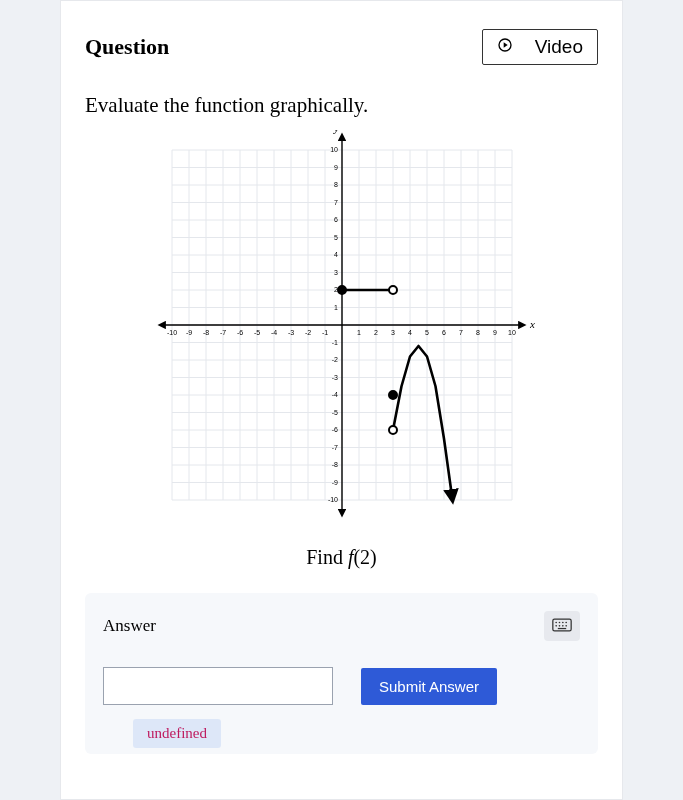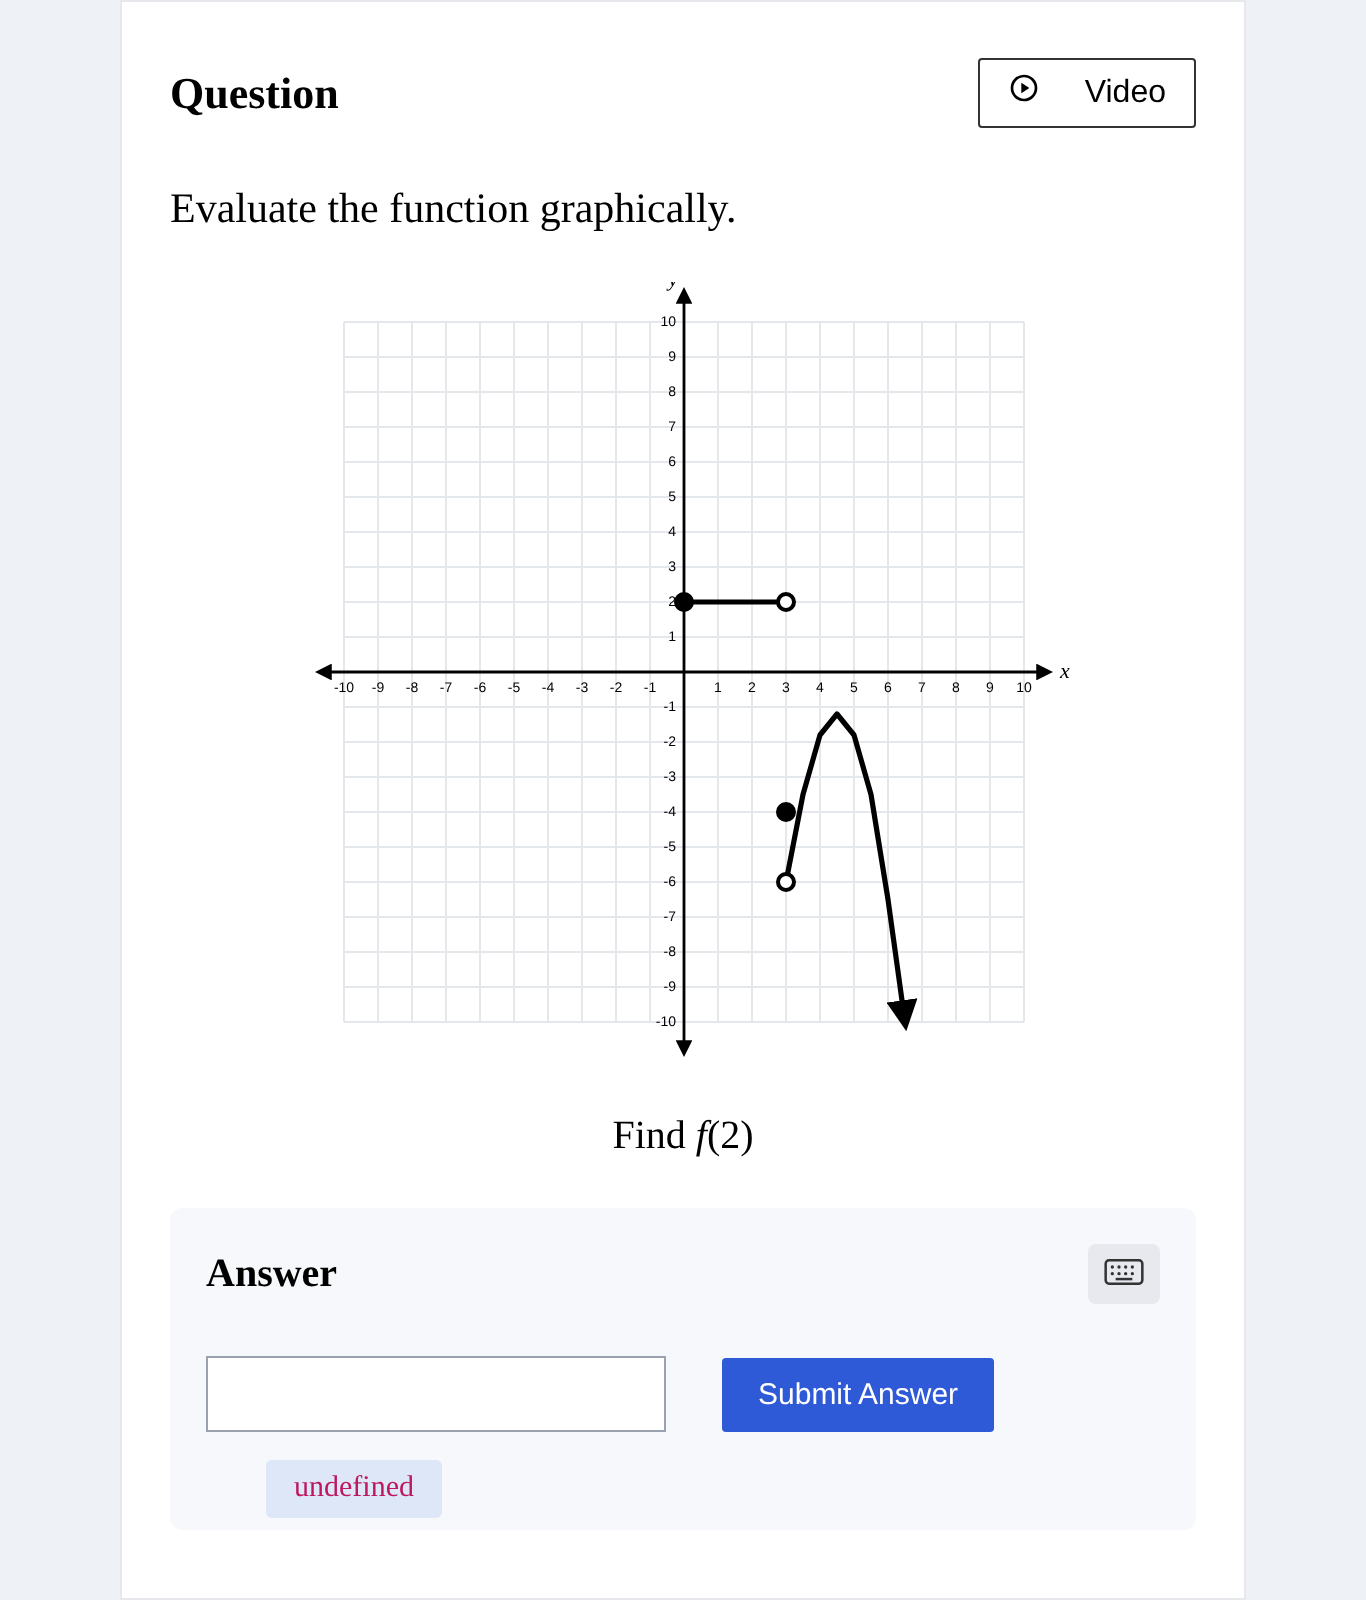"Video" .hdr-btn { font-size: 16px -> 19px }
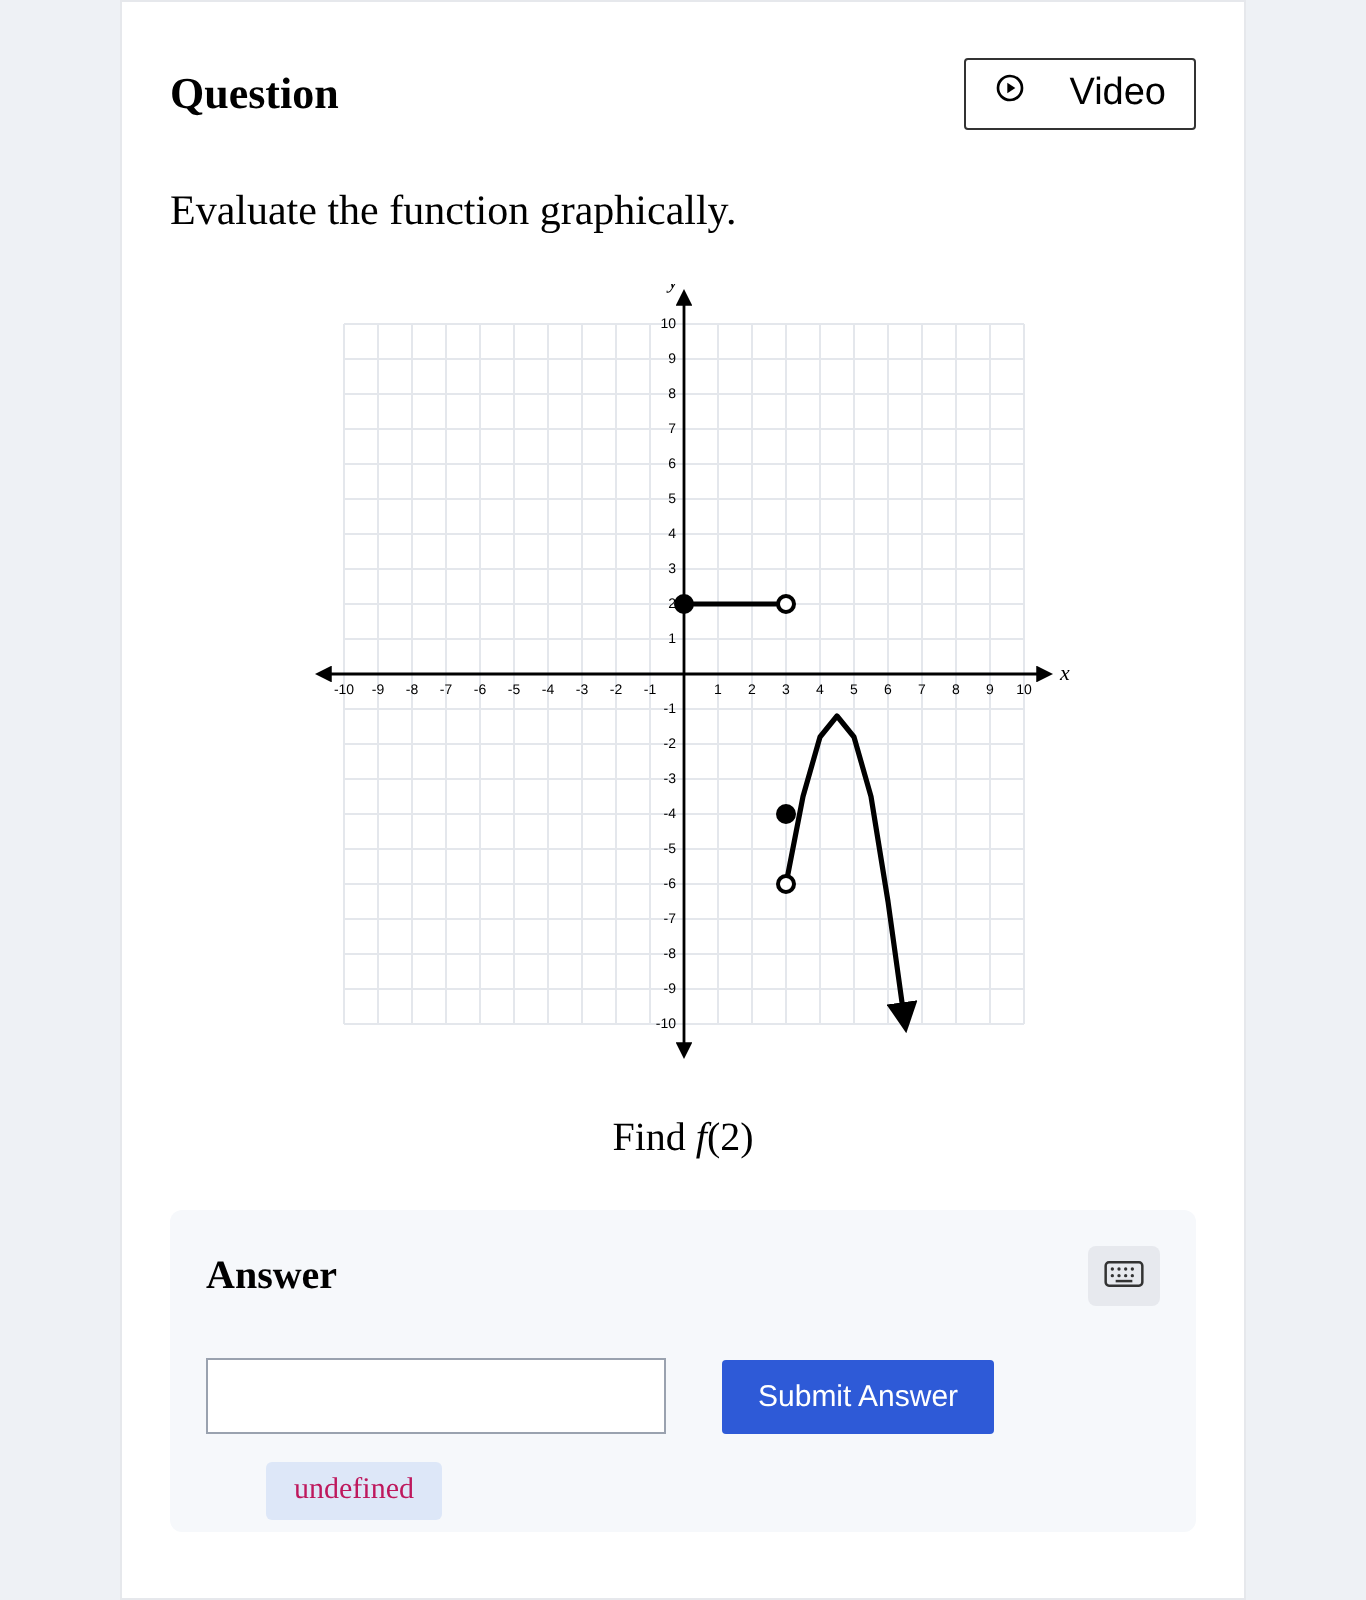"Evaluate the function graphically." .prompt { margin-bottom: 24px -> 12px }
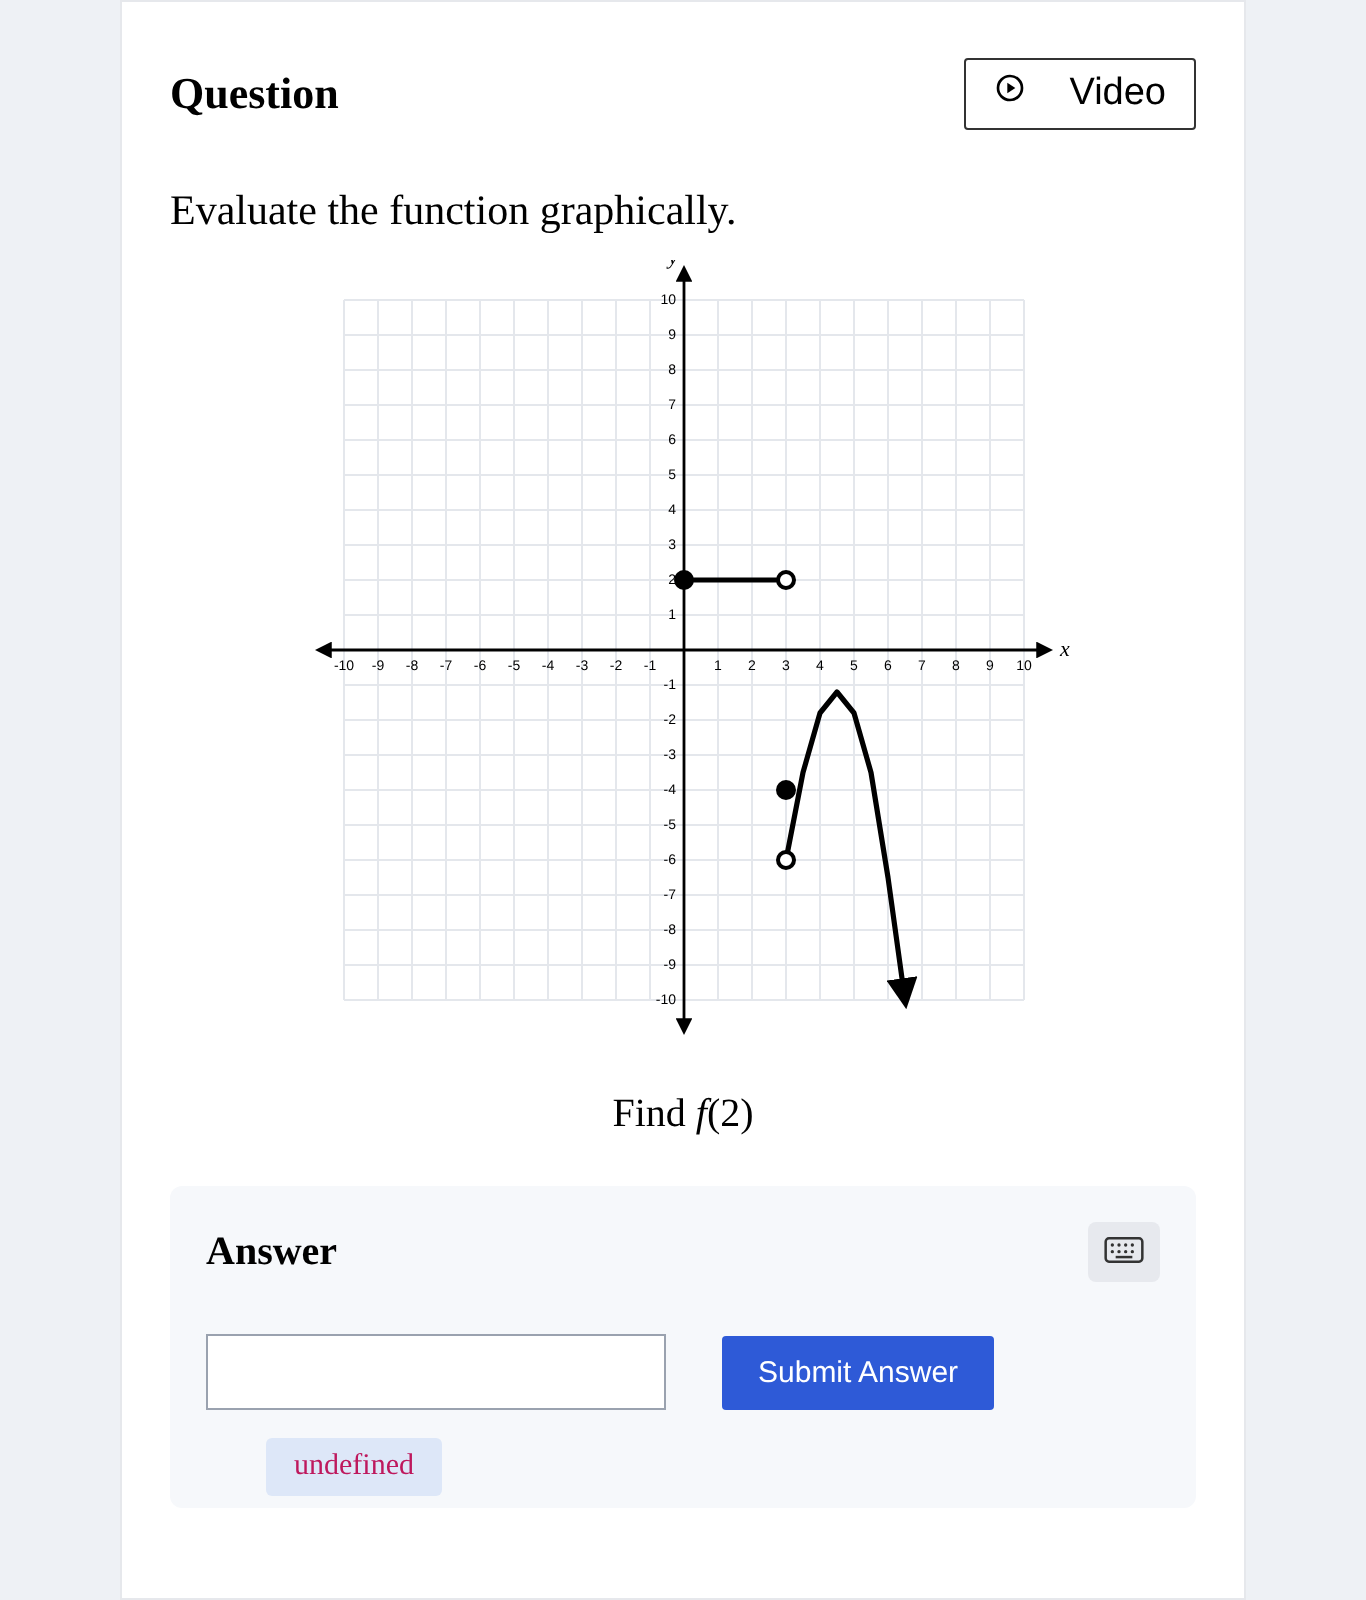"Answer" .answer-label { font-size: 20px -> 17px; font-weight: bold -> normal }
